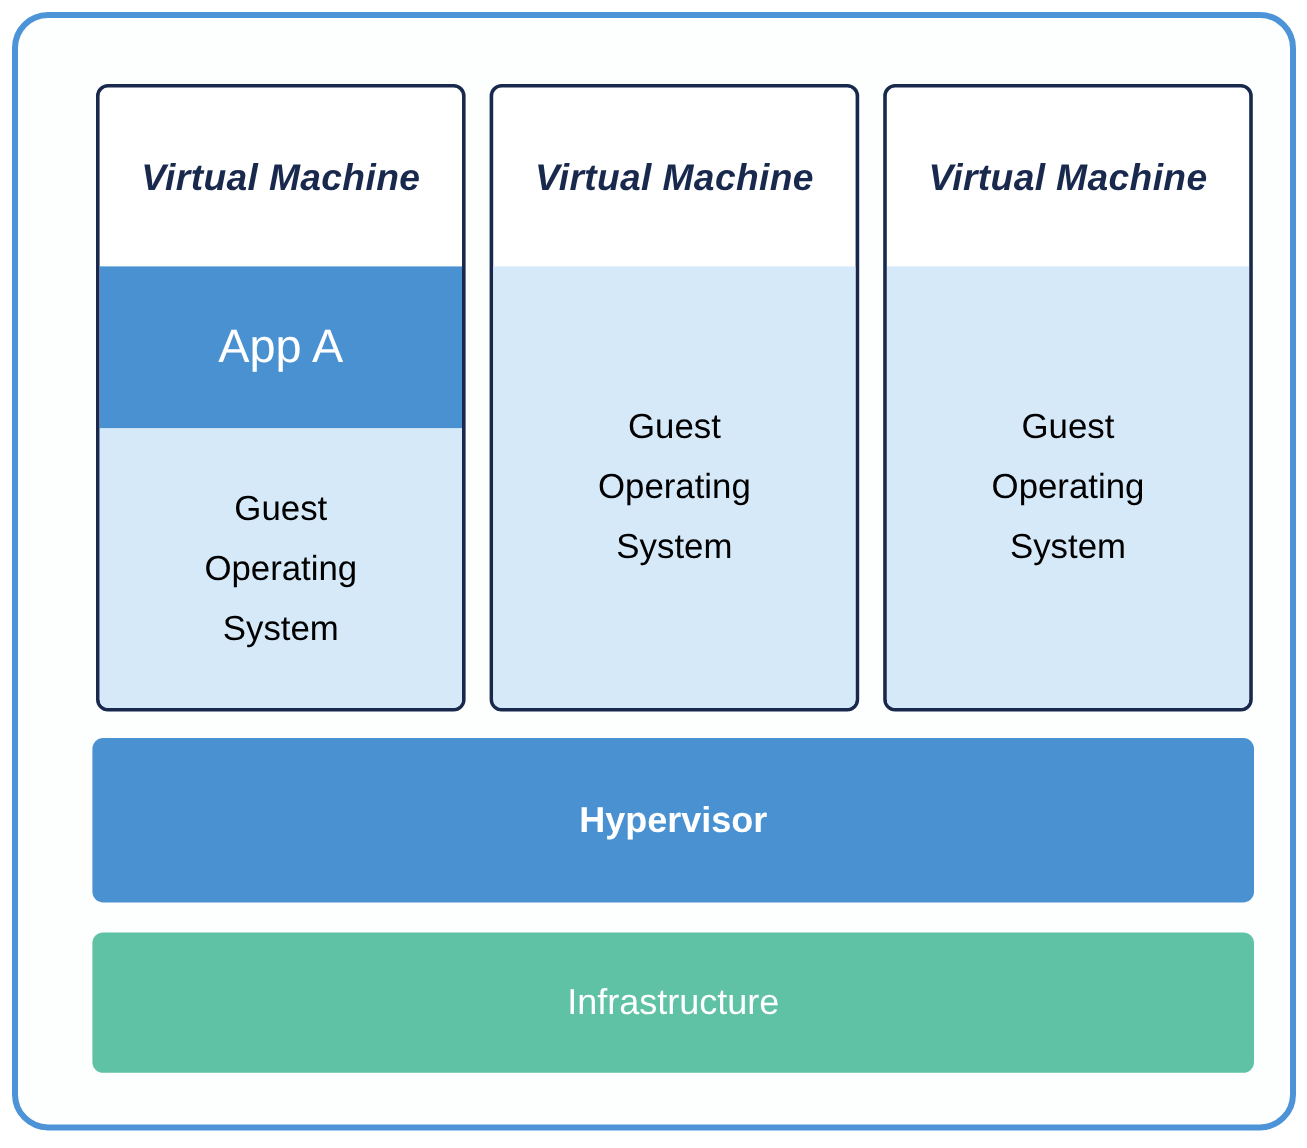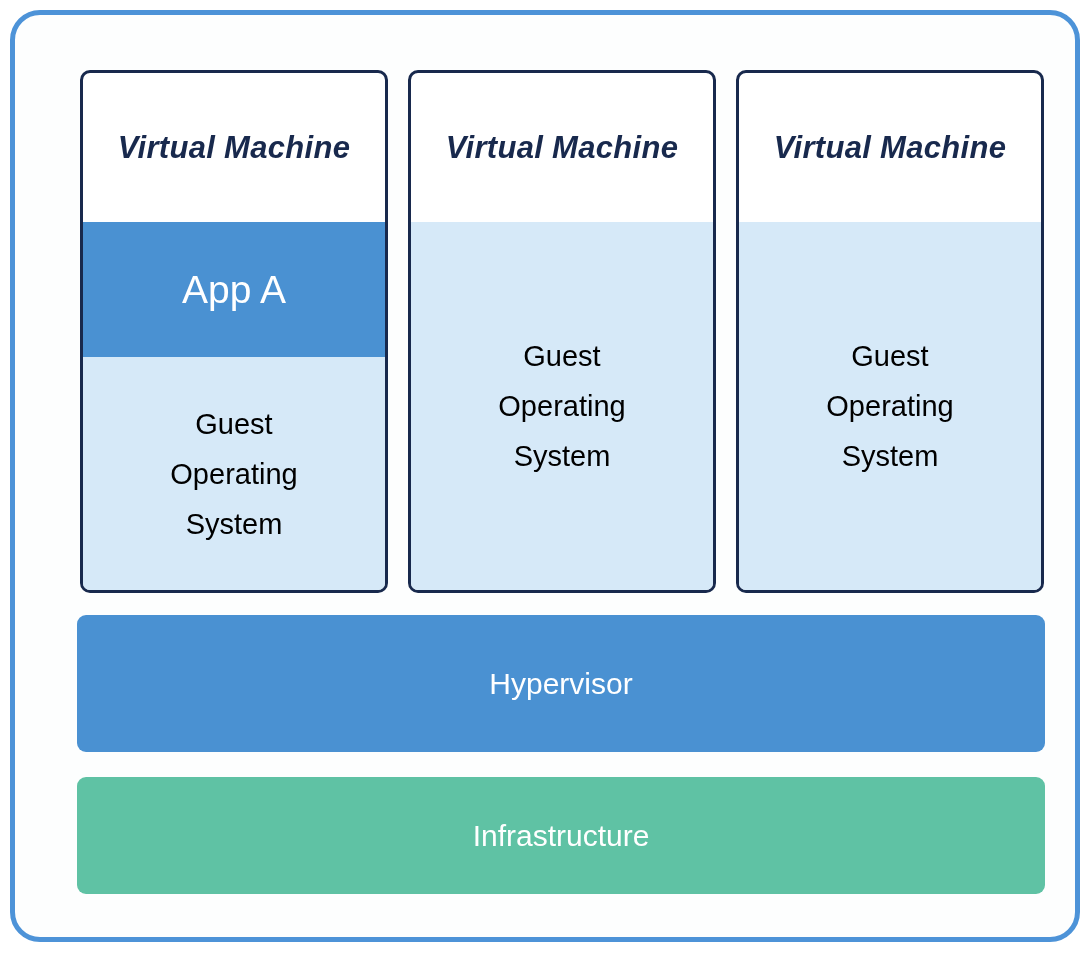"Hypervisor" .layer-hypervisor { font-weight: none -> bold }
